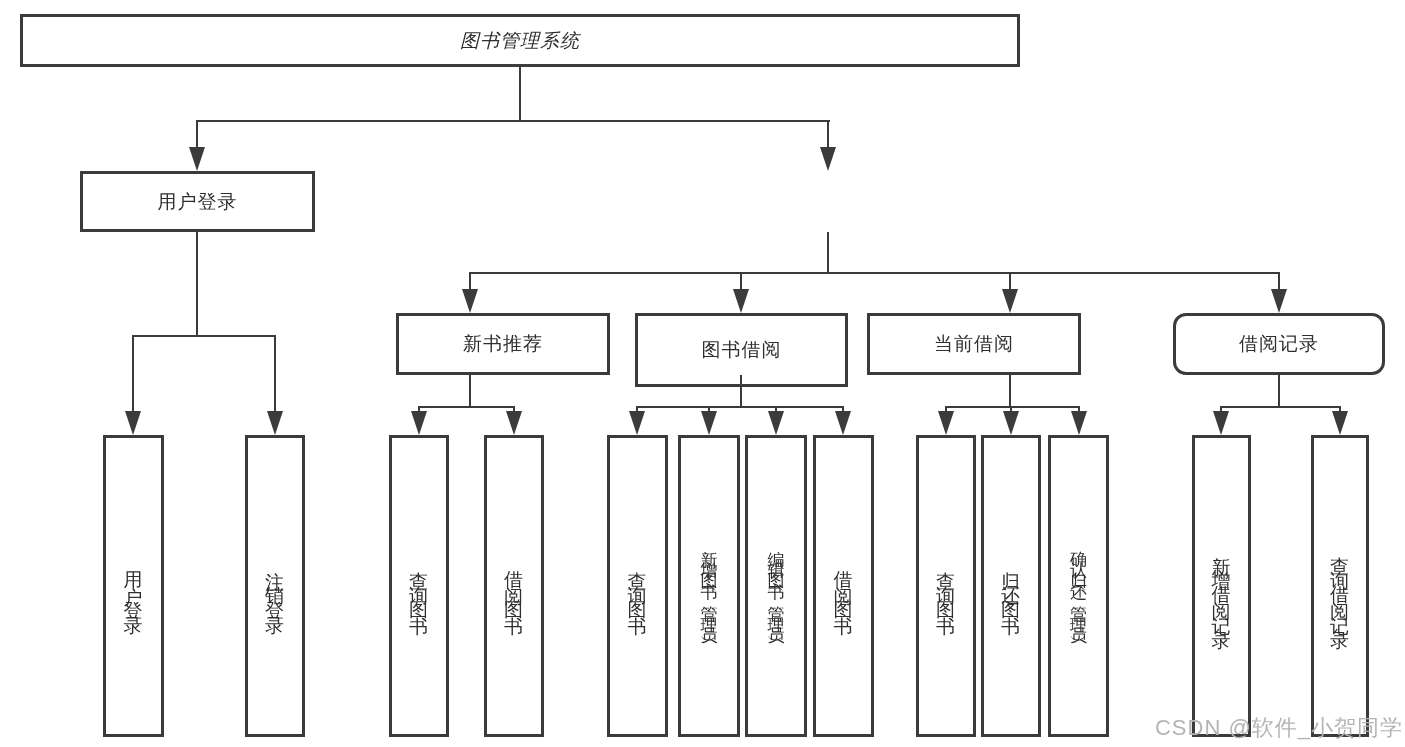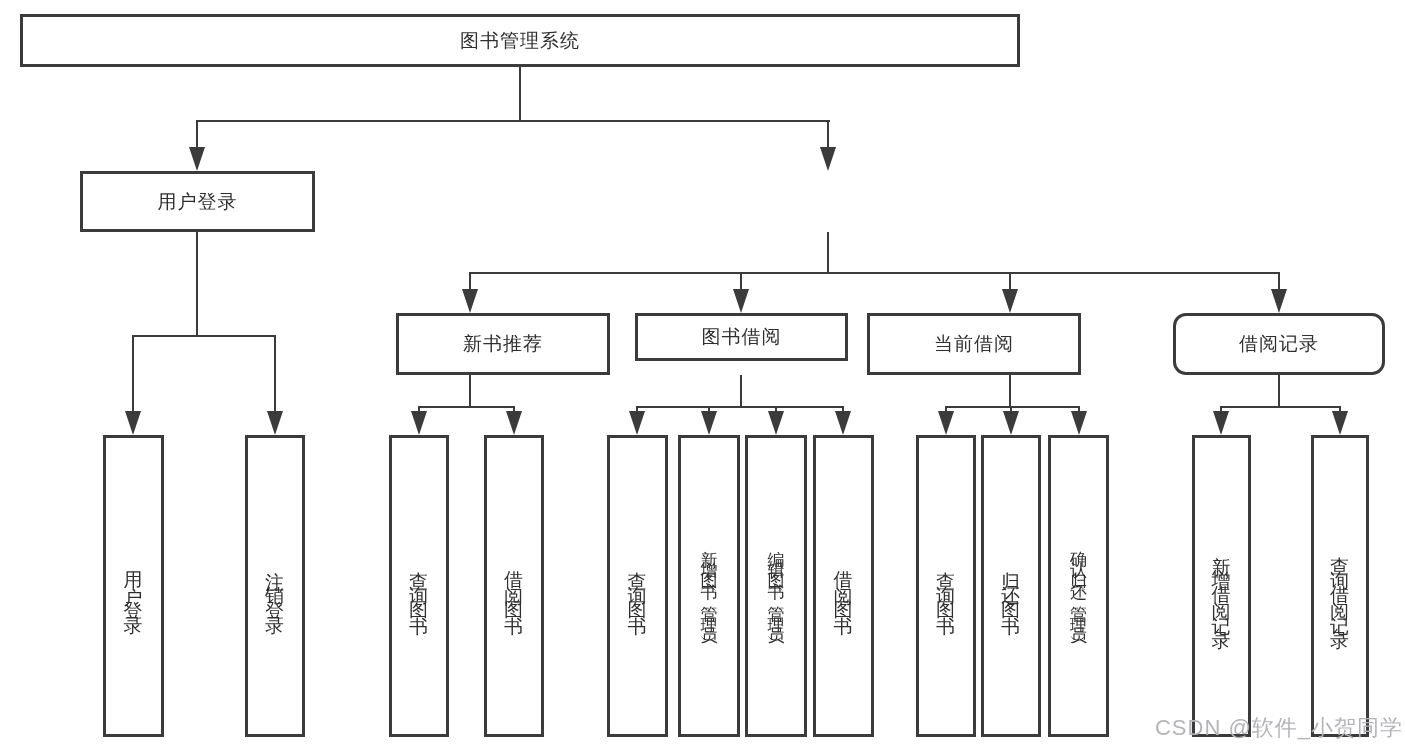"图书管理系统" div.box { font-style: none -> italic }
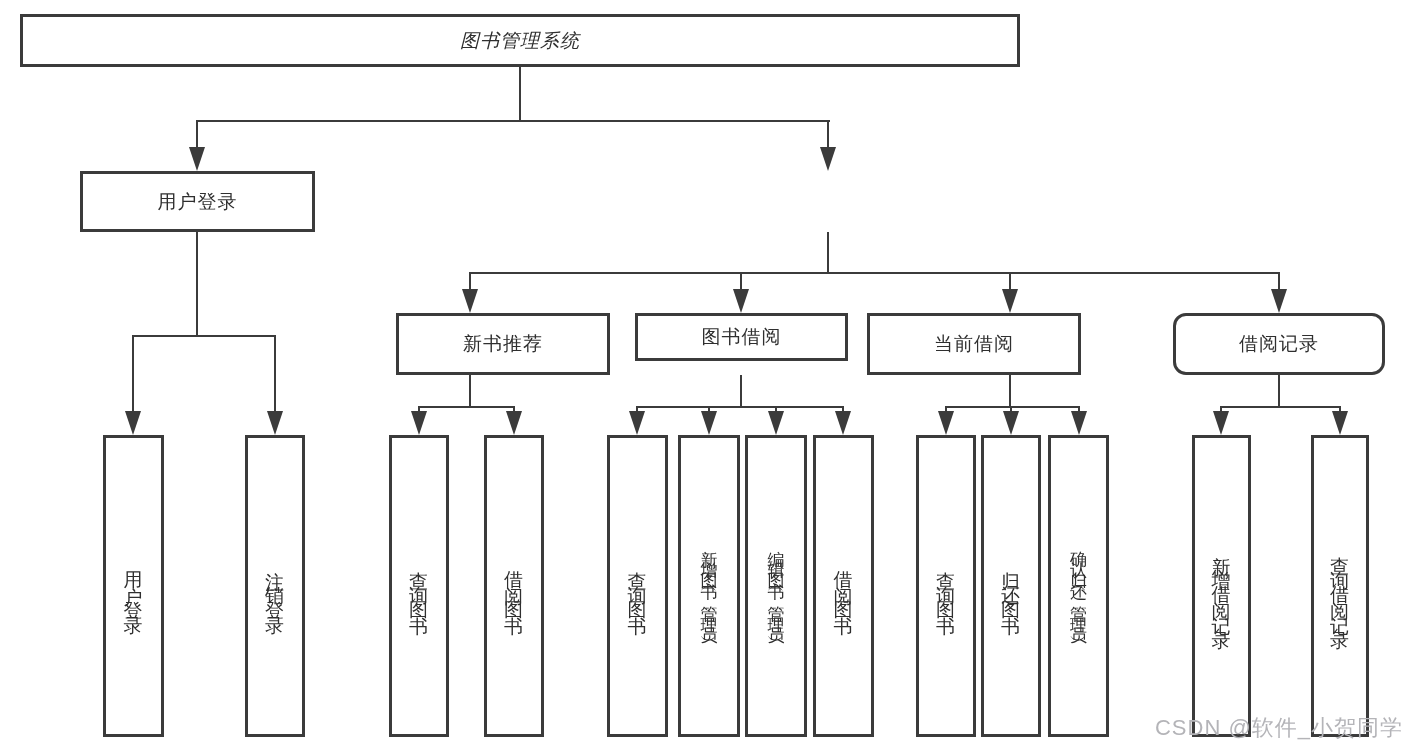"图书借阅" div.box { height: 48px -> 74px }
